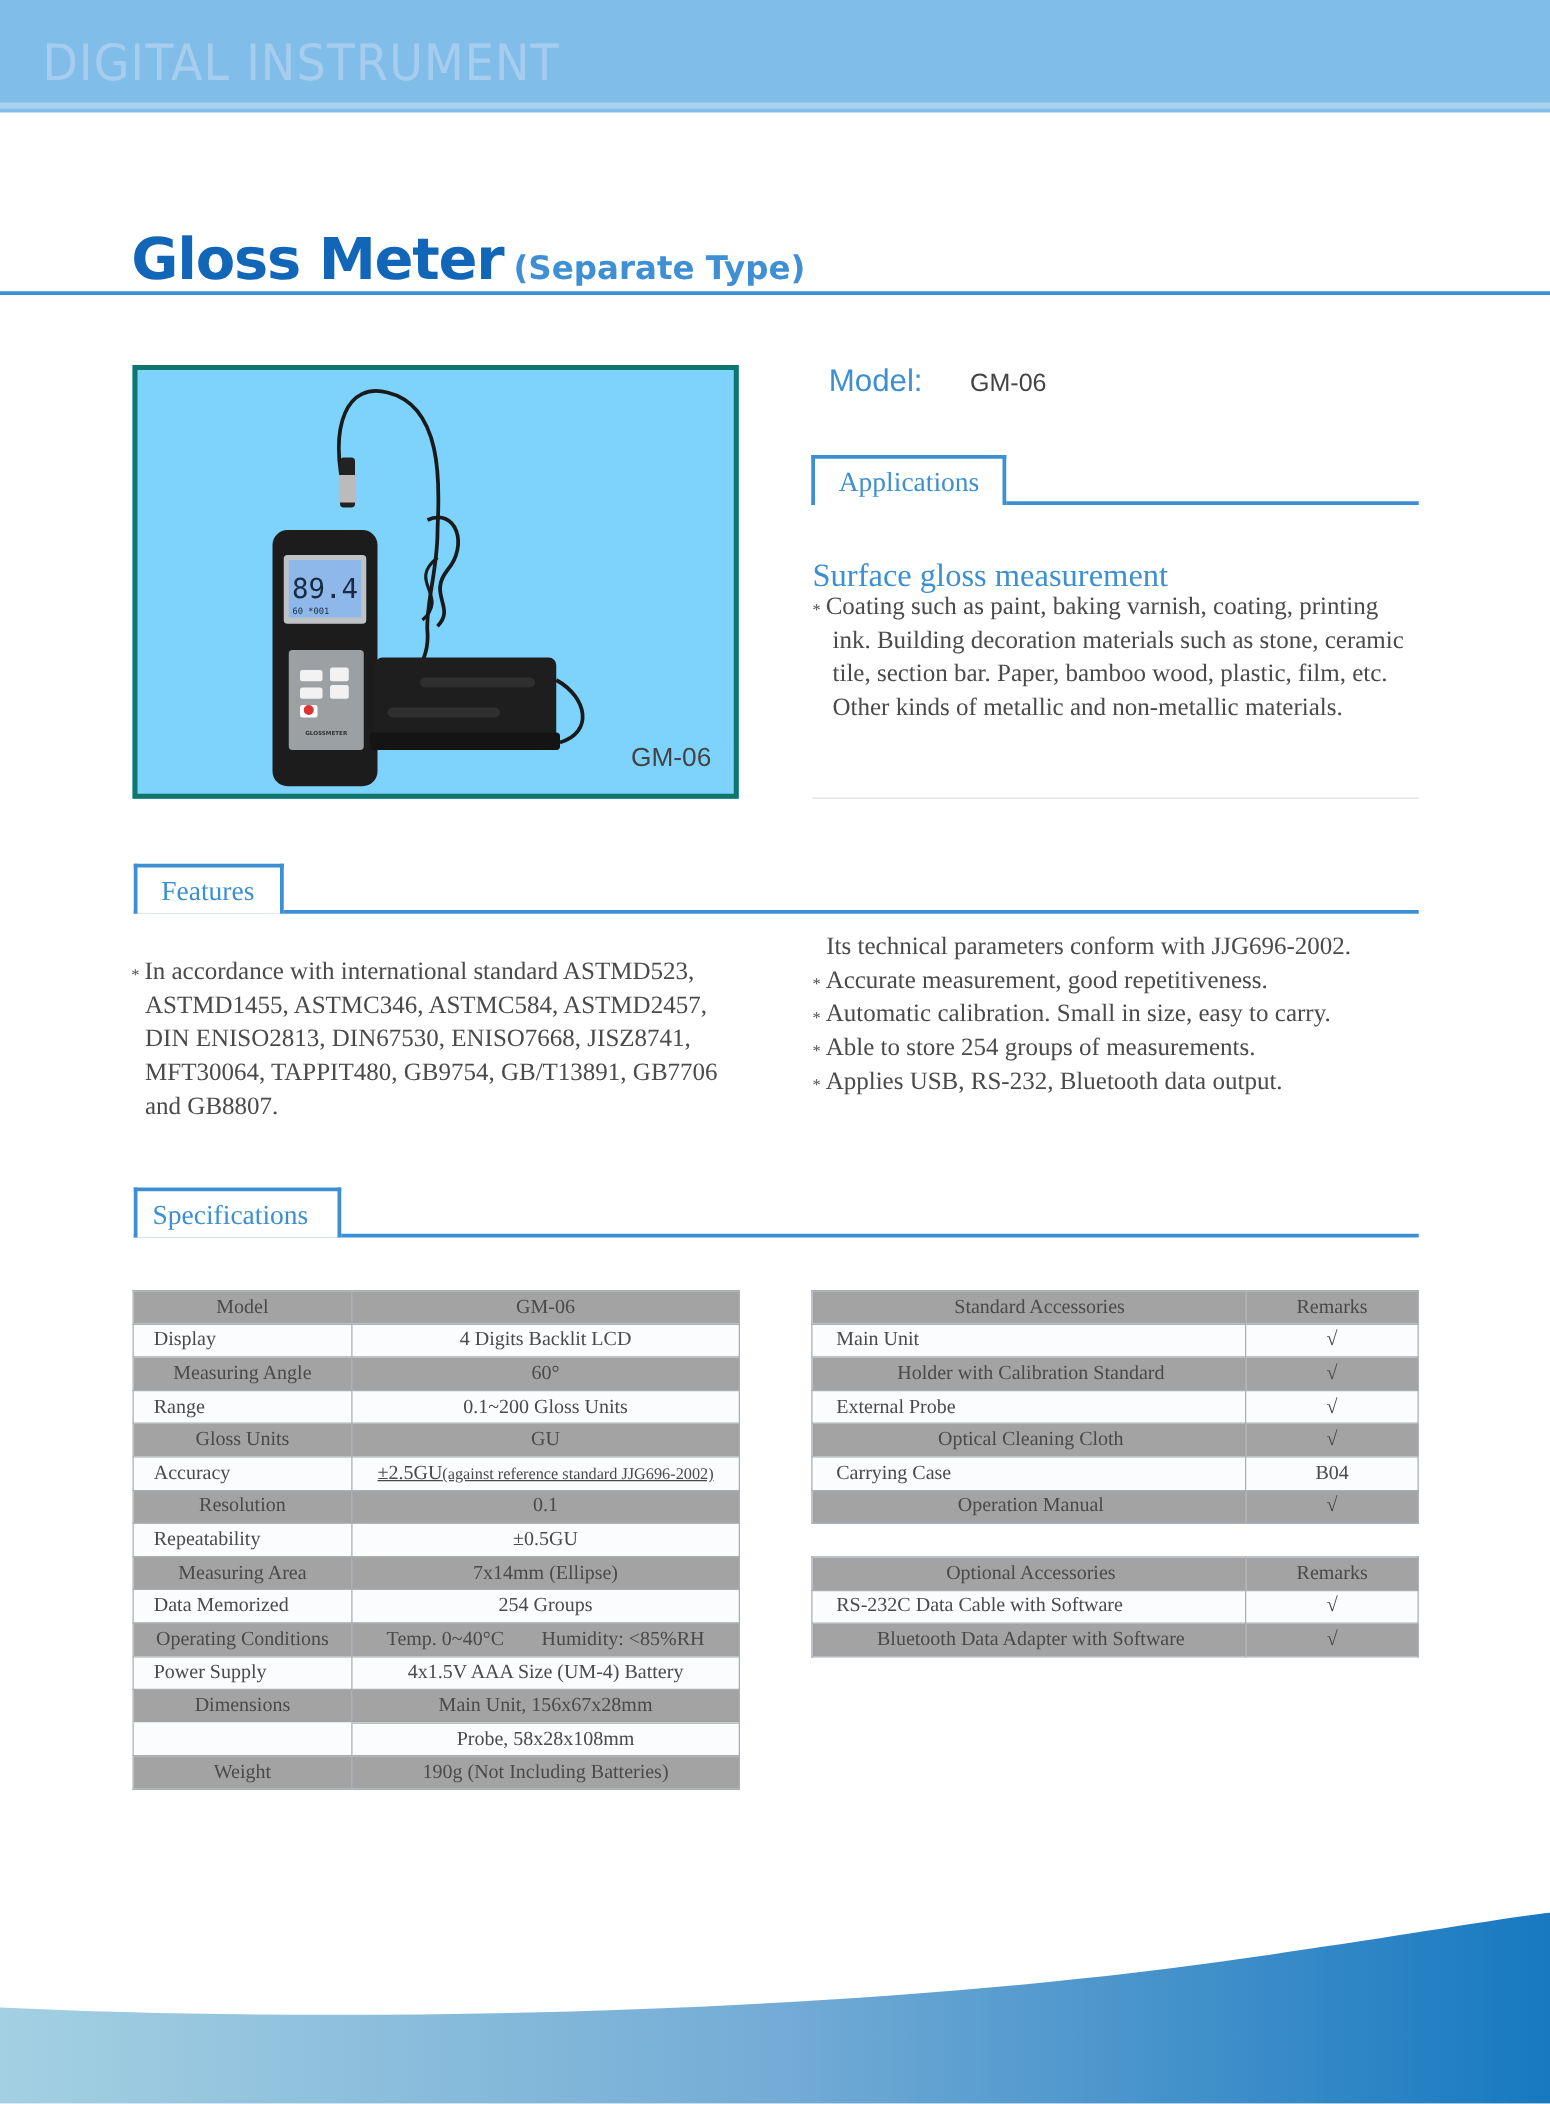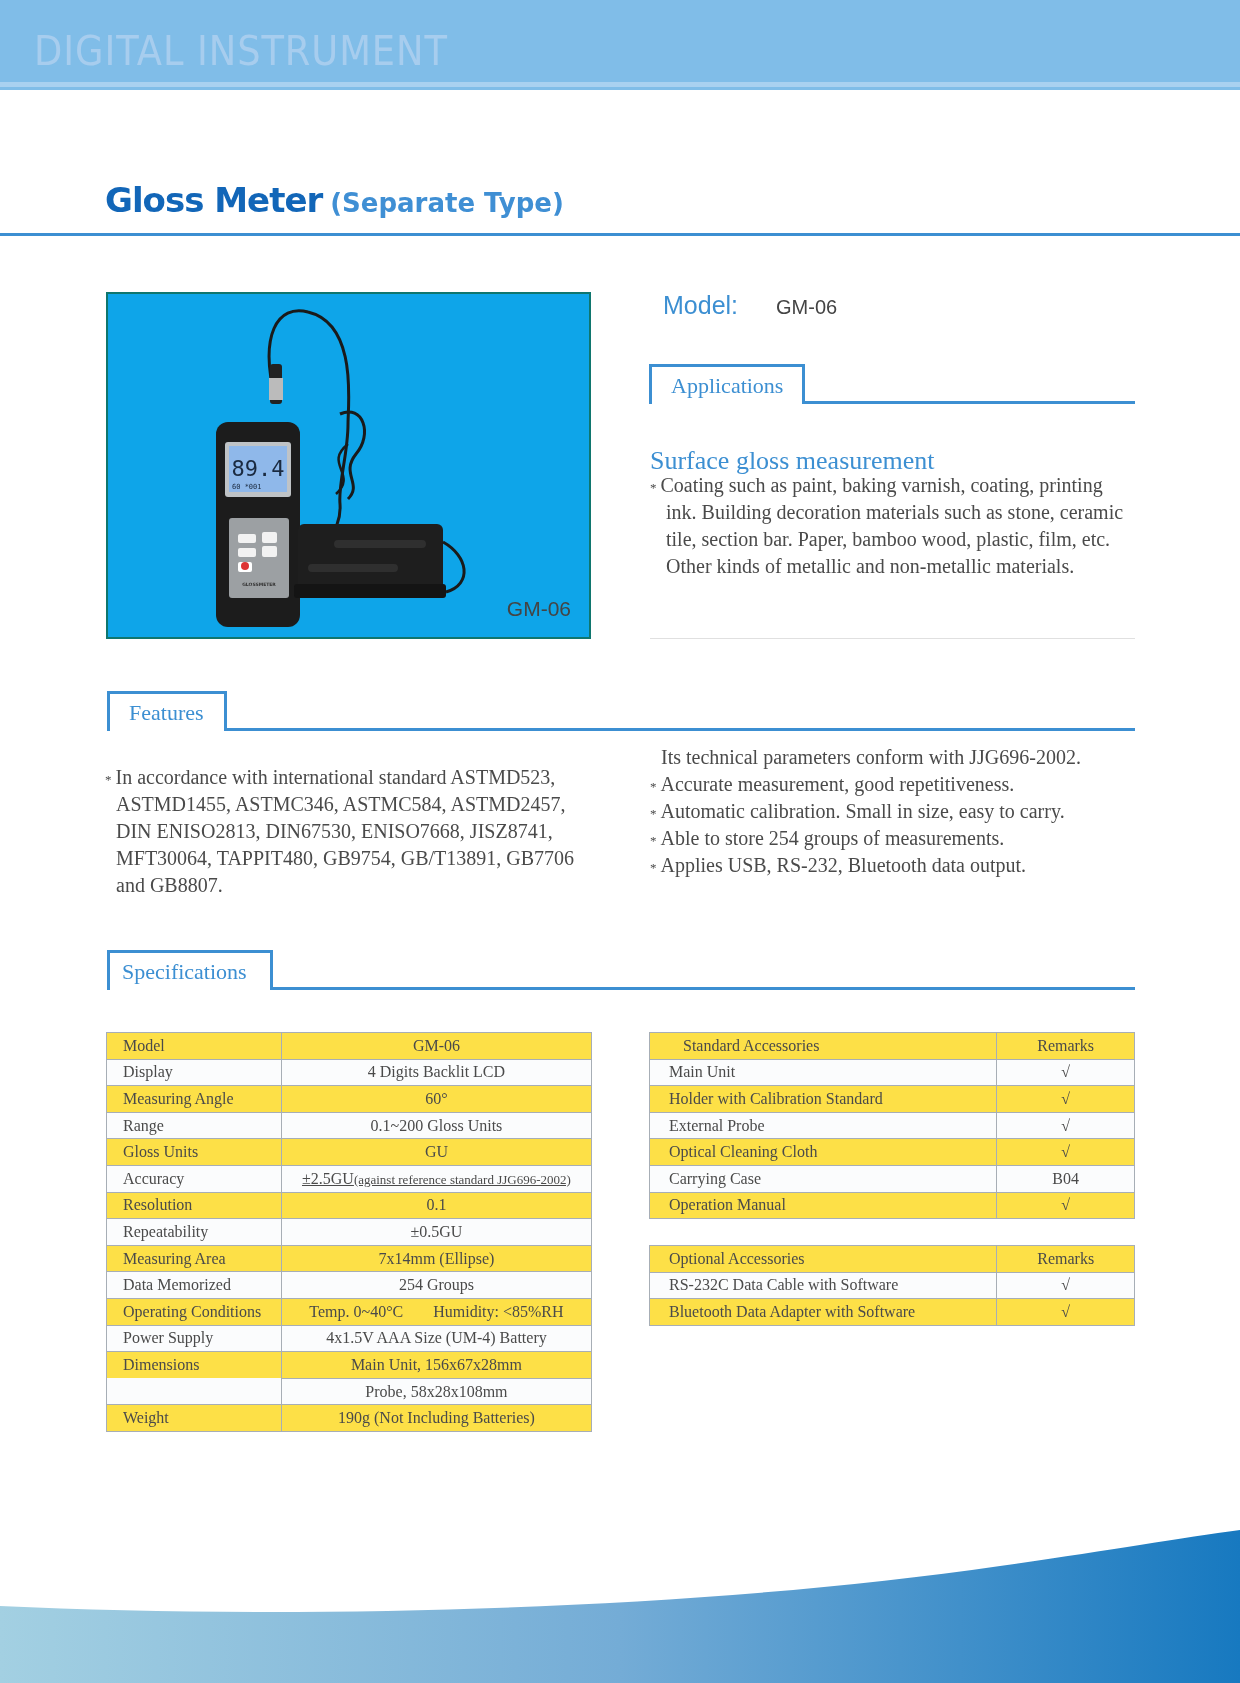"Gloss Meter" .title .main { font-size: 34px -> 46px }
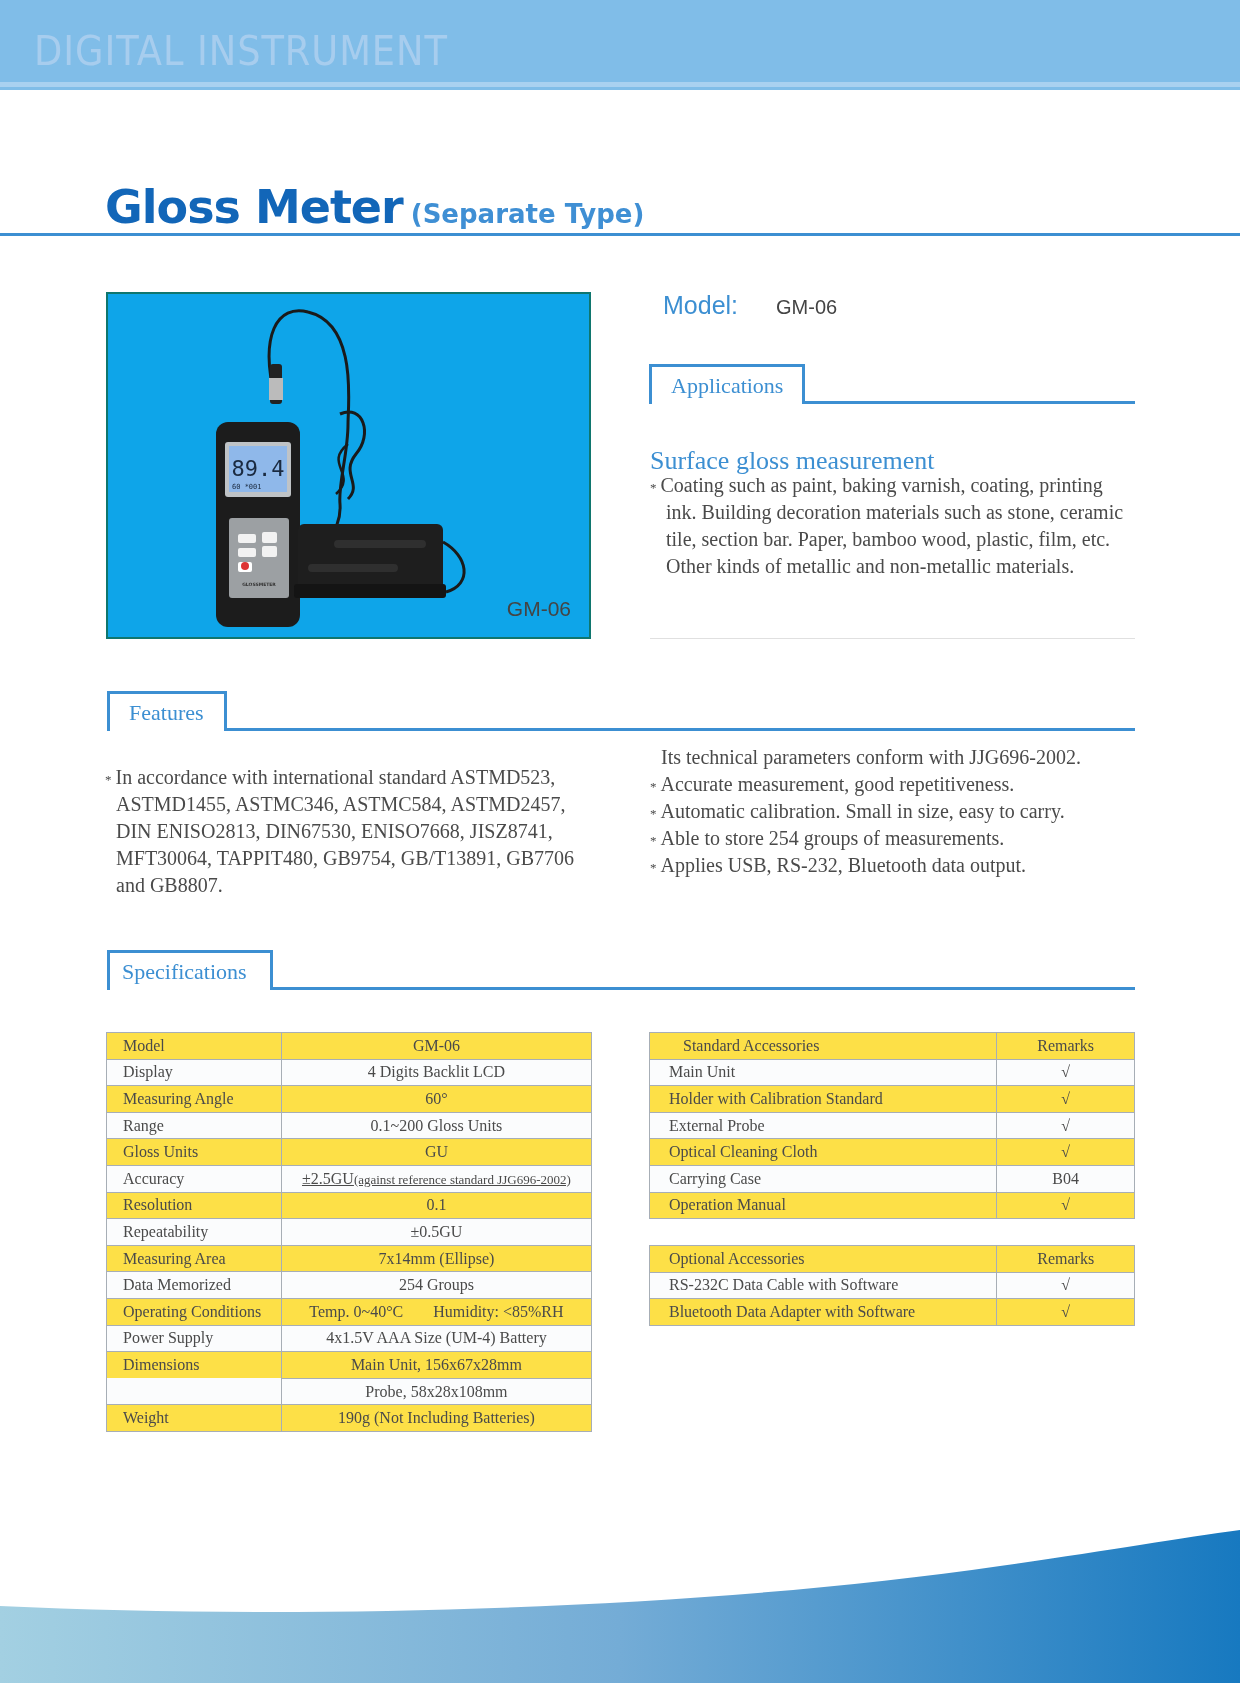"89.4" .photo { background: #0ea5e9 -> #7dd3fc; border: 2px solid #0f766e -> 4px solid #0f766e }
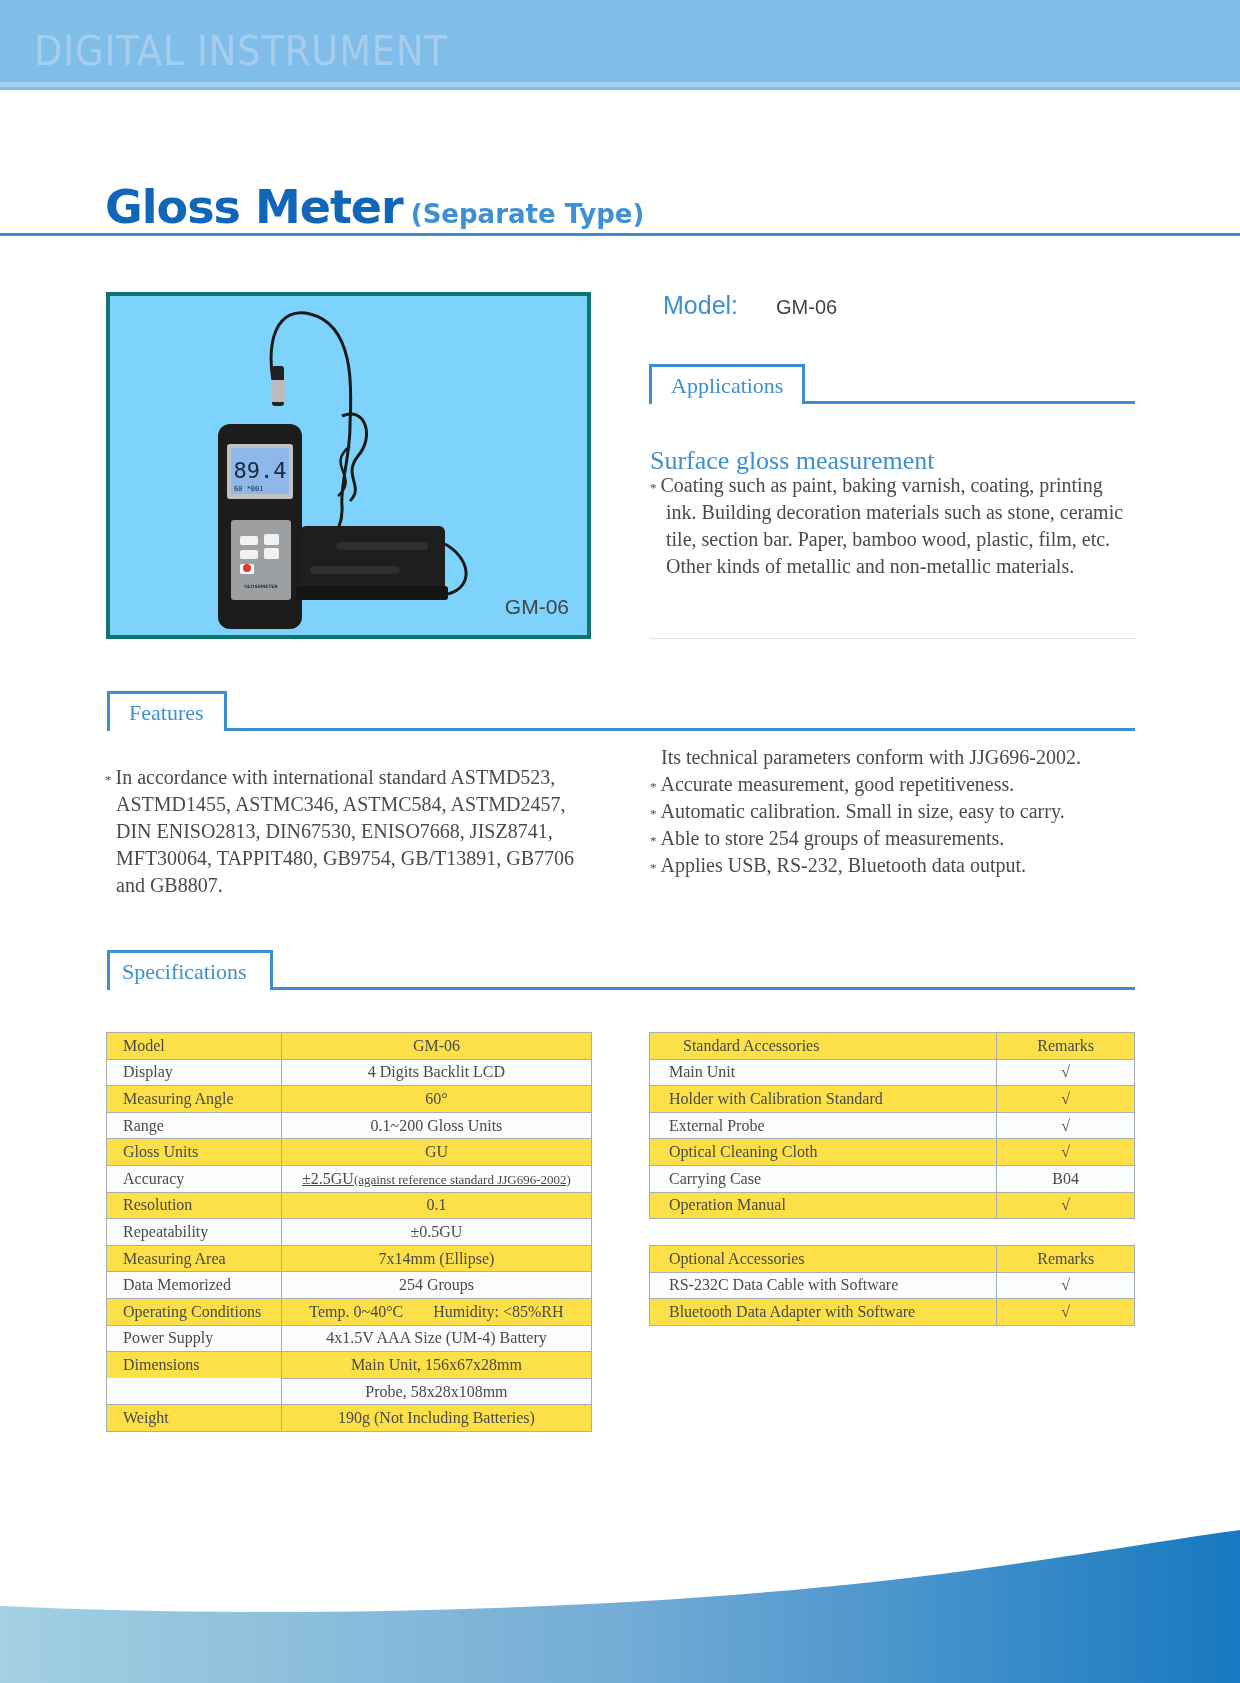"Model" table.spec tr.blue td { background: #fde047 -> #a3a3a3; text-align: none -> center }
